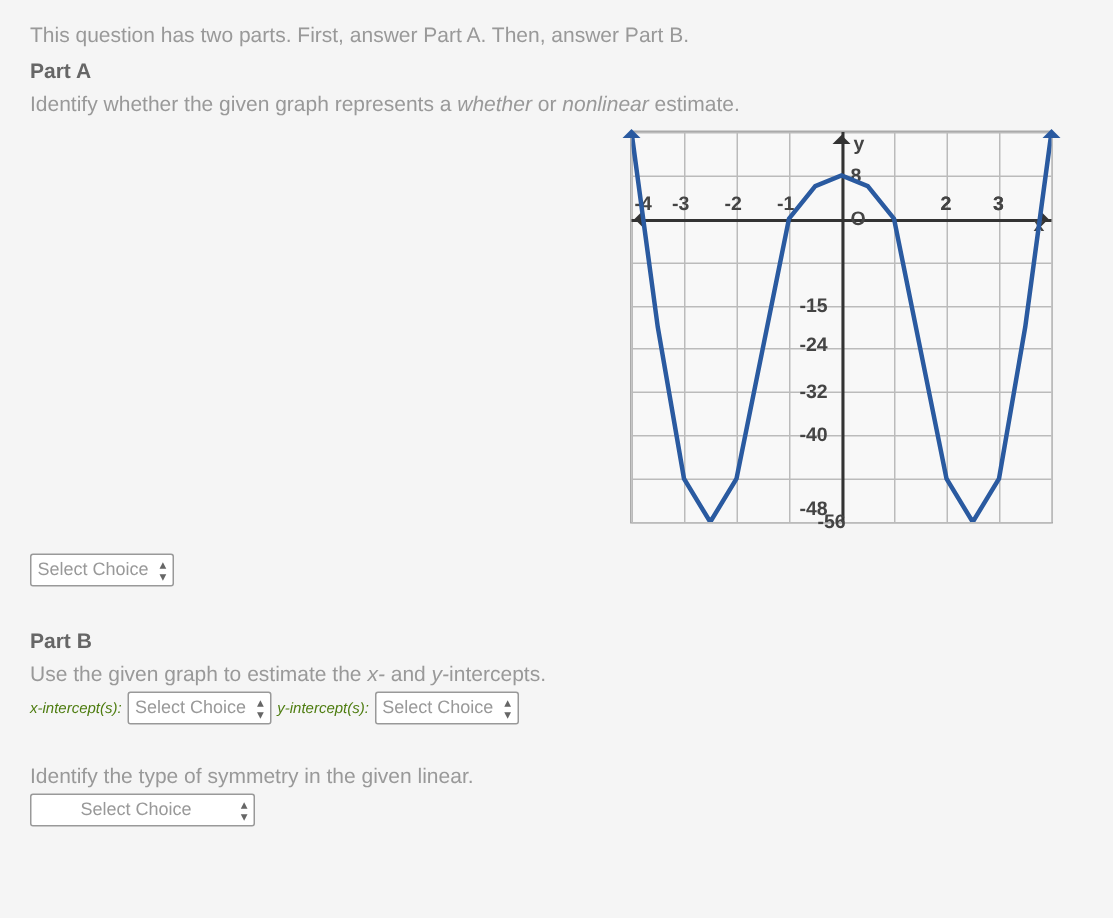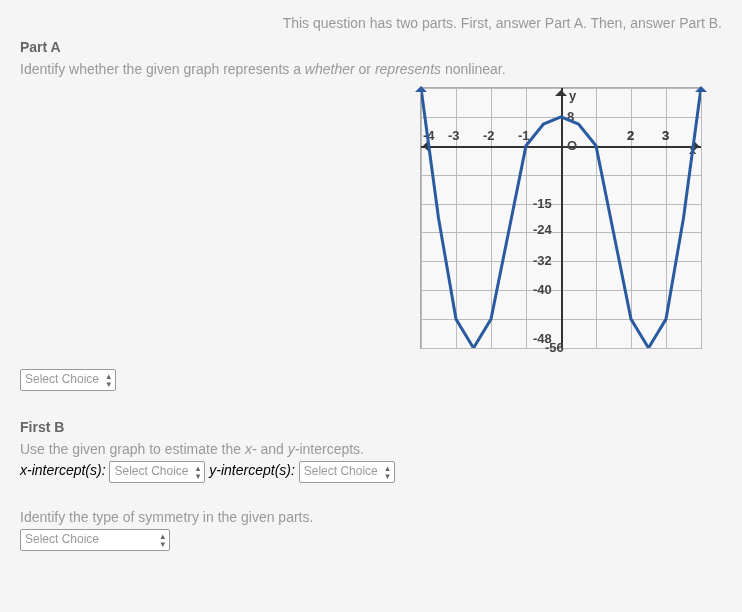"This question has two parts." .instruction { text-align: right -> none }
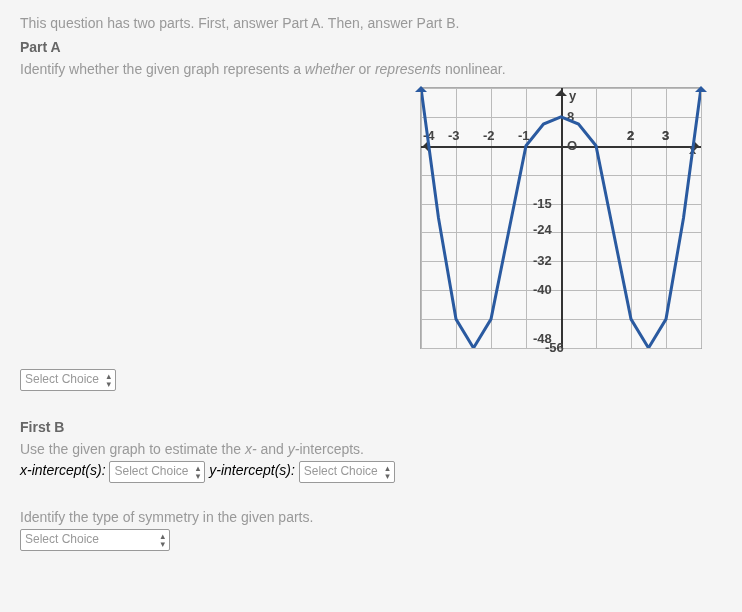"represents" em { text: represents -> nonlinear }
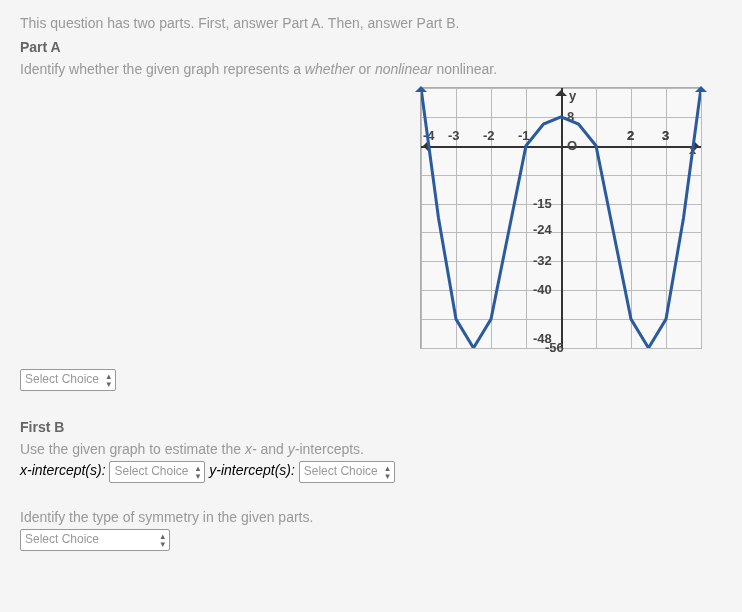"nonlinear." span { text: nonlinear -> estimate }
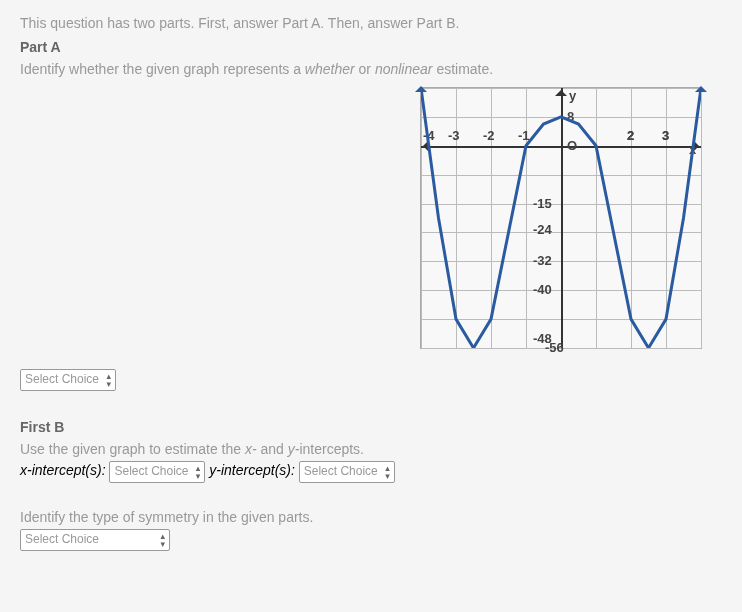"Select Choice ▴" .select-box { text-align: none -> center }
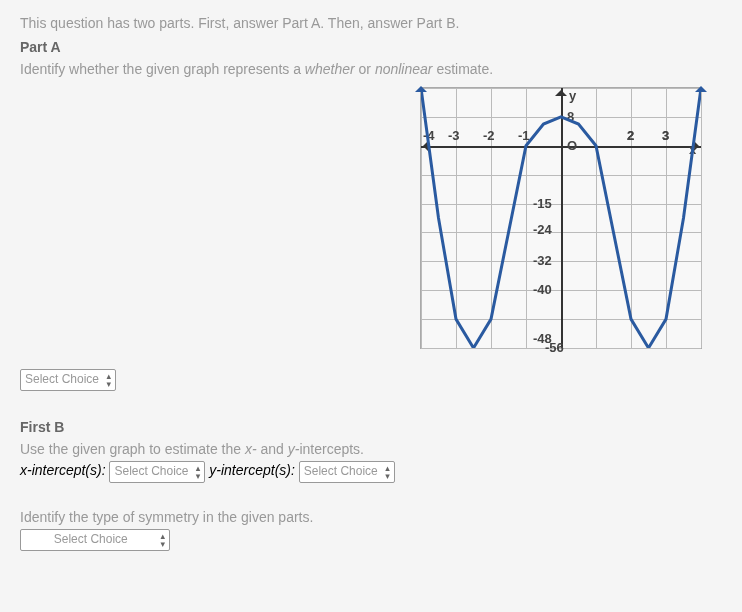"First B" div.part-label { text: First -> Part }
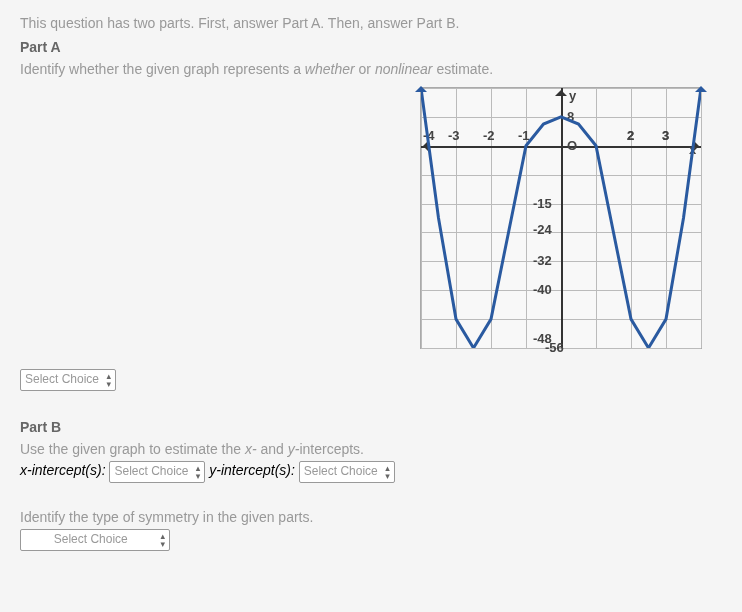"x-intercept(s):" .label-inline { color: #000000 -> #4d7c0f; font-size: 14px -> 10px }
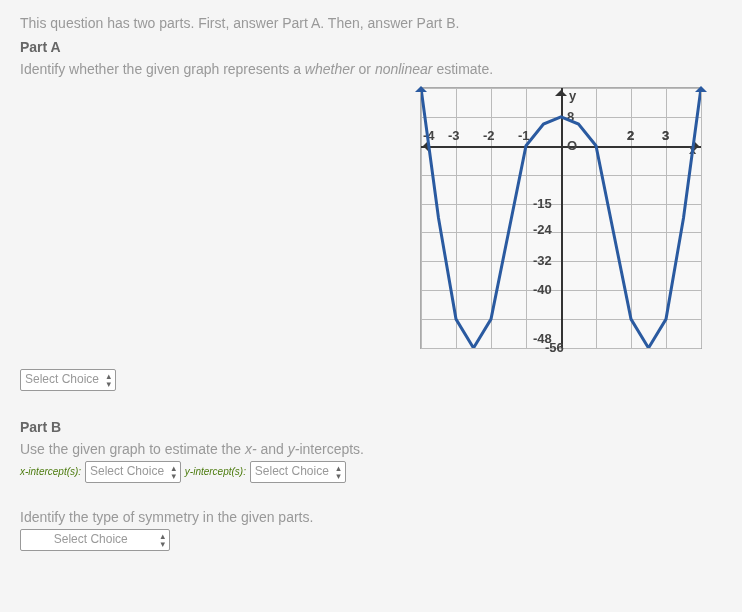"Identify the type of symmetry" div.row { text: parts -> linear }
